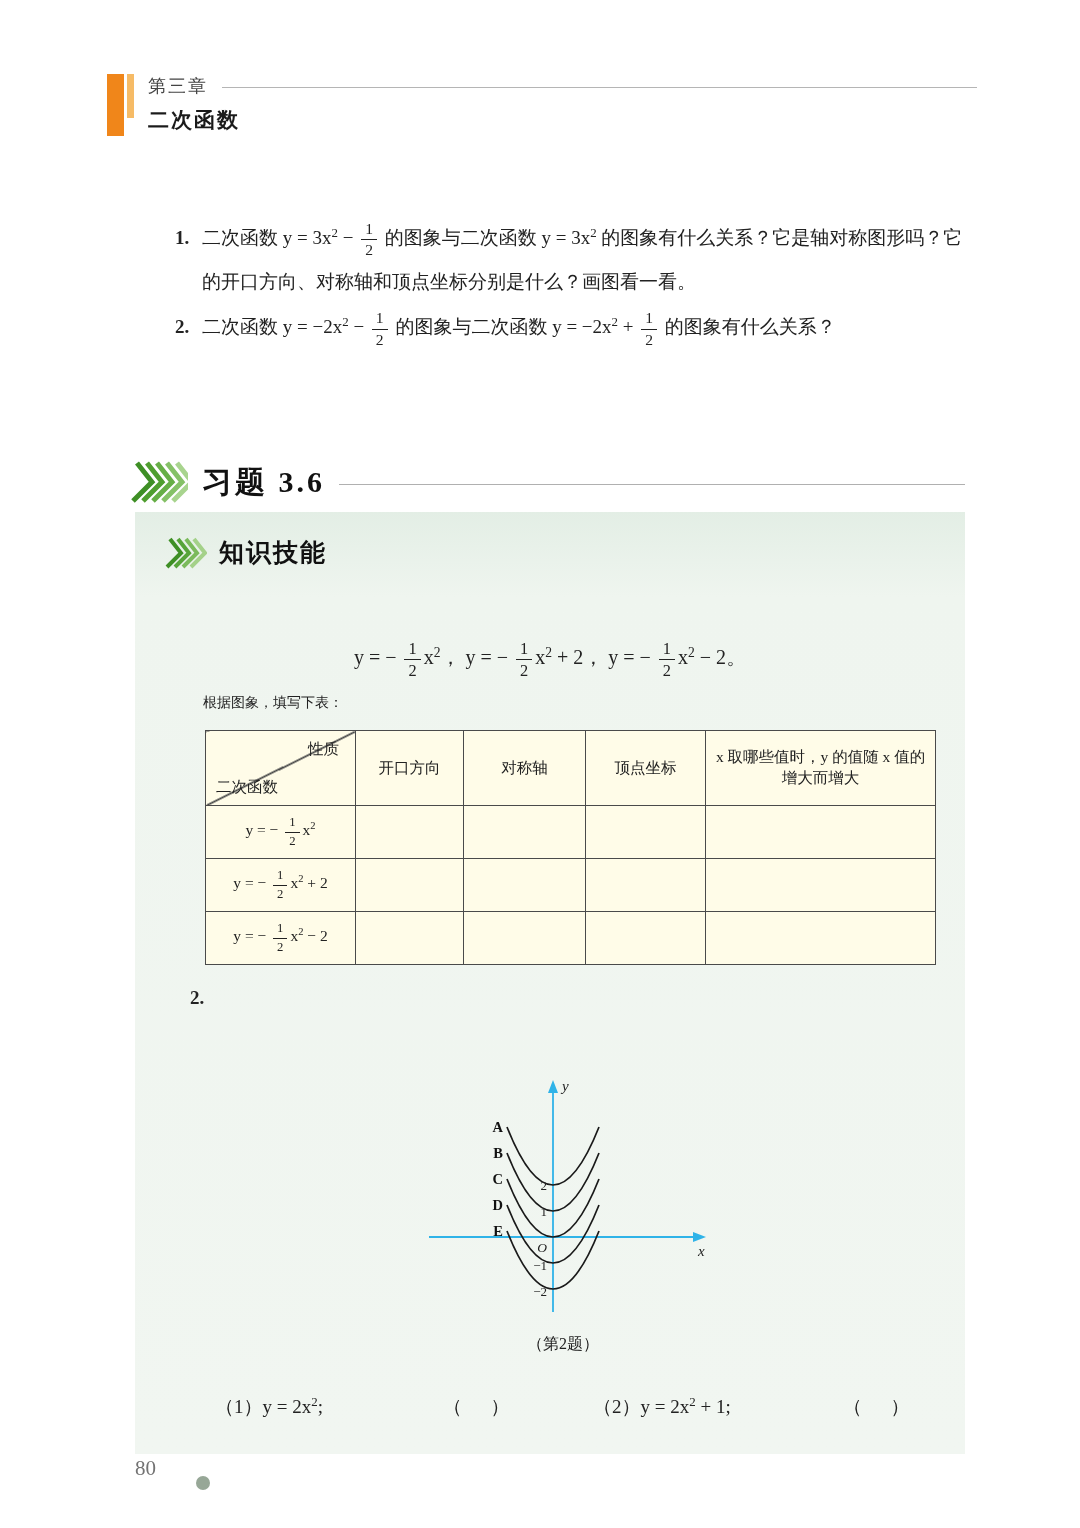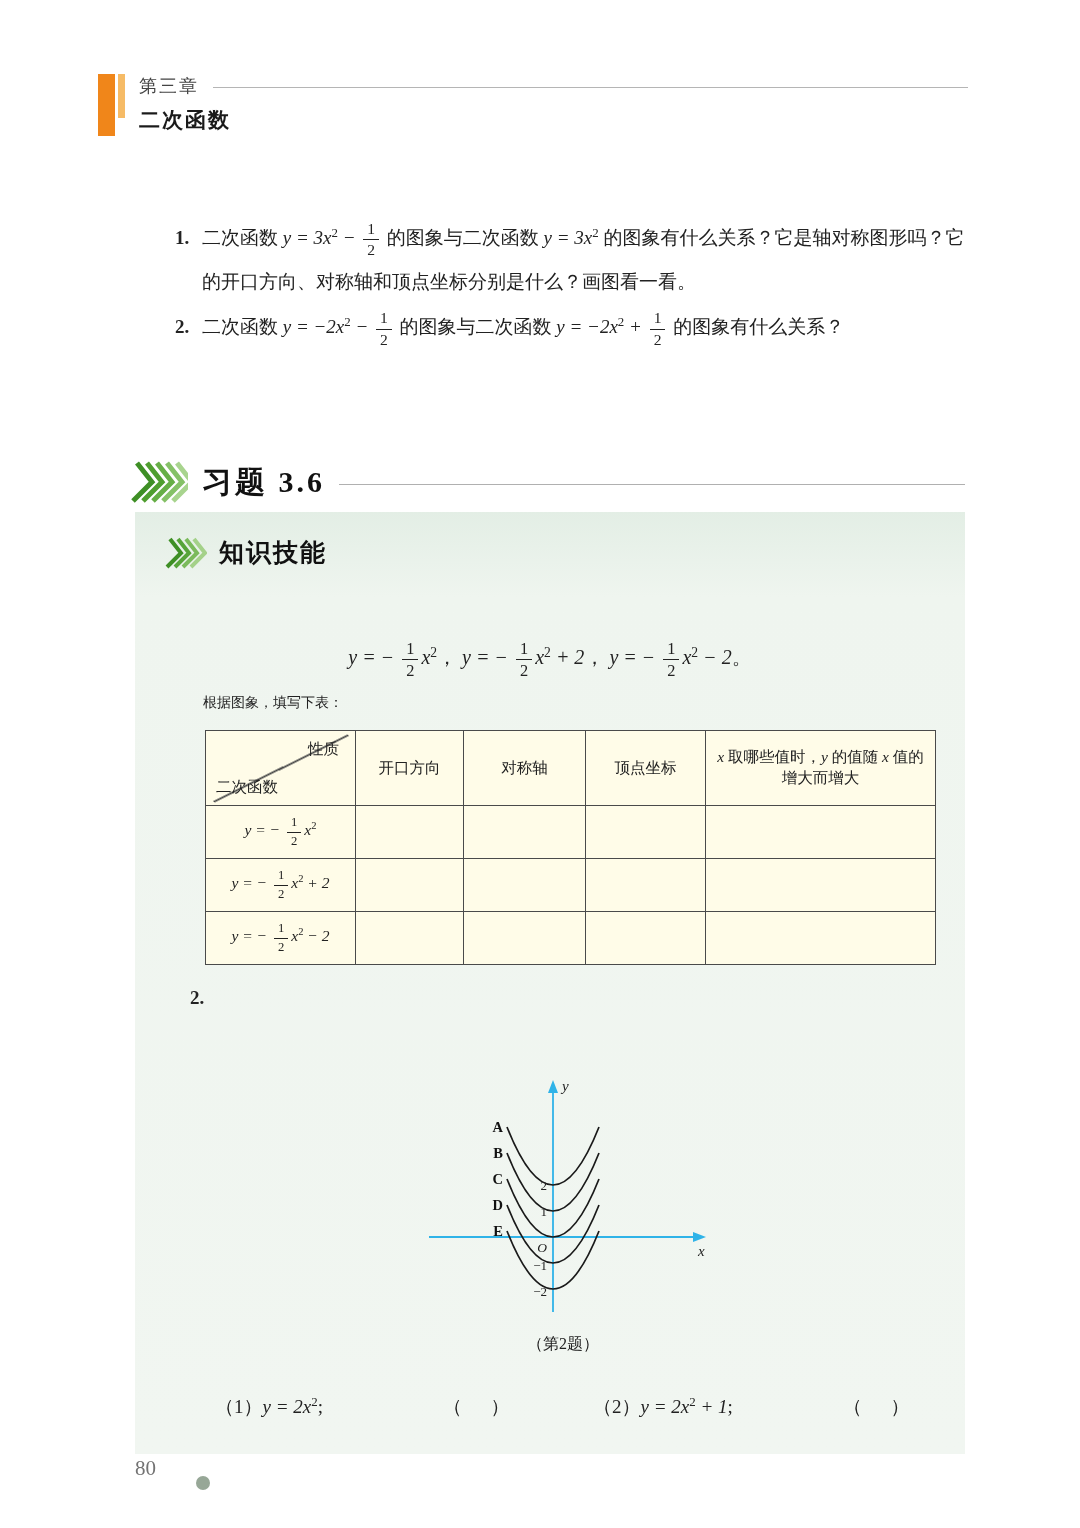"第三章" .chapter { left: 86px -> 95px }
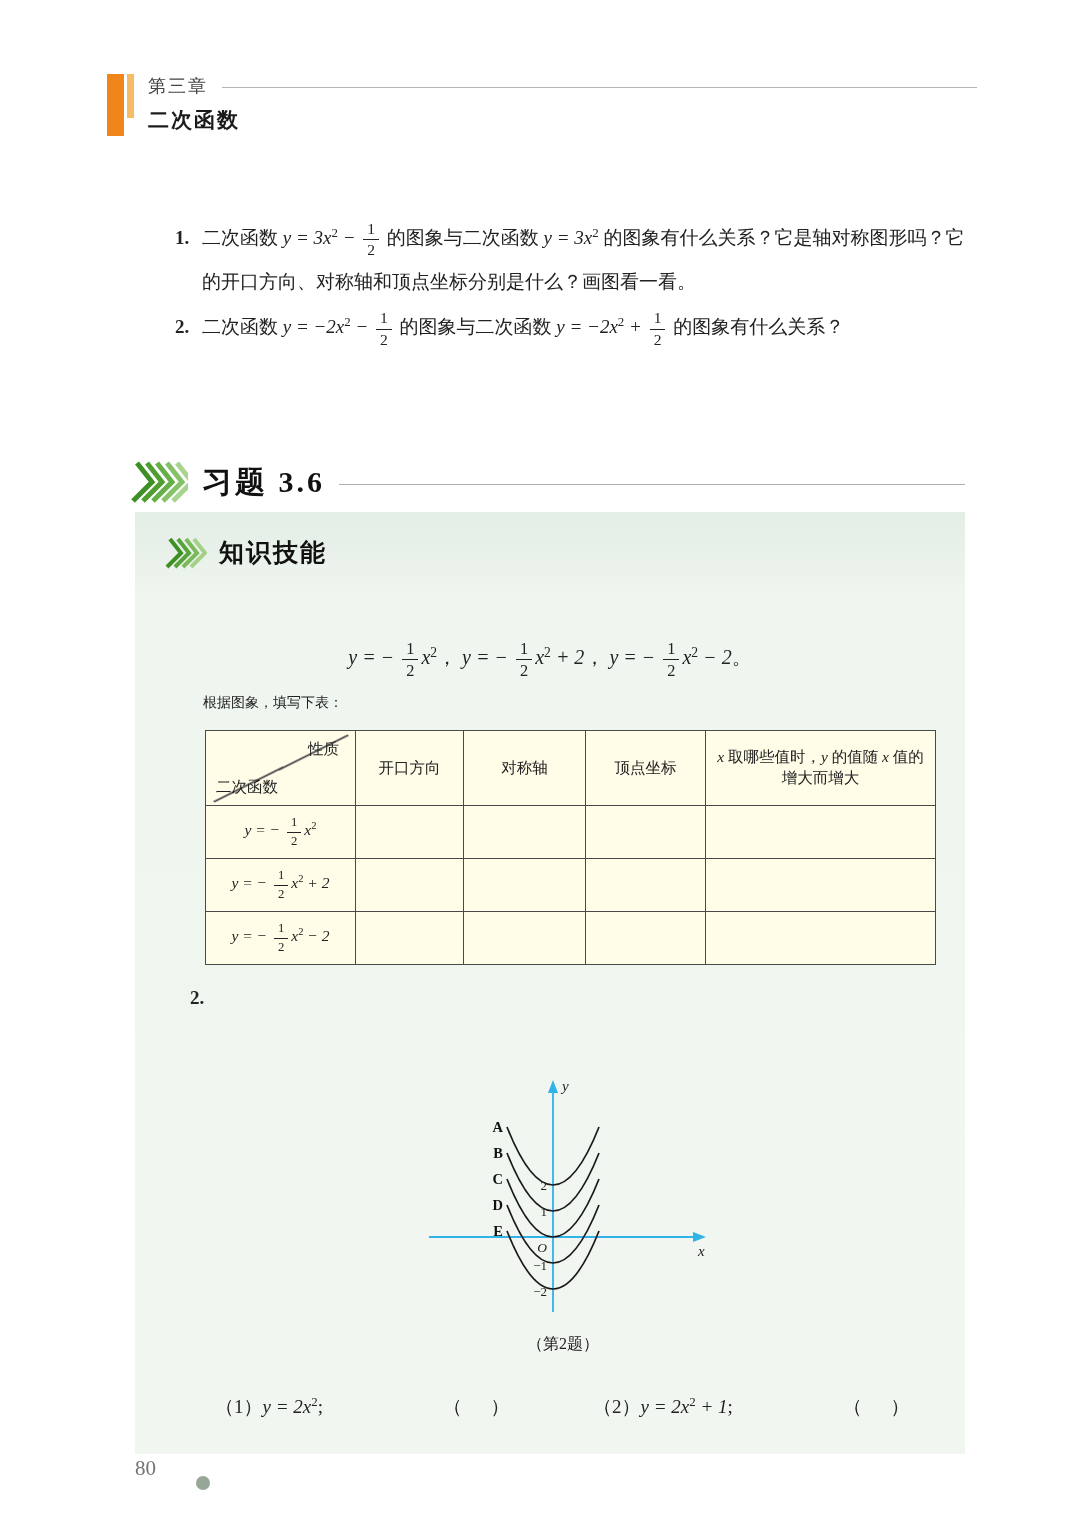"y = 3x" .mi { font-style: italic -> none }
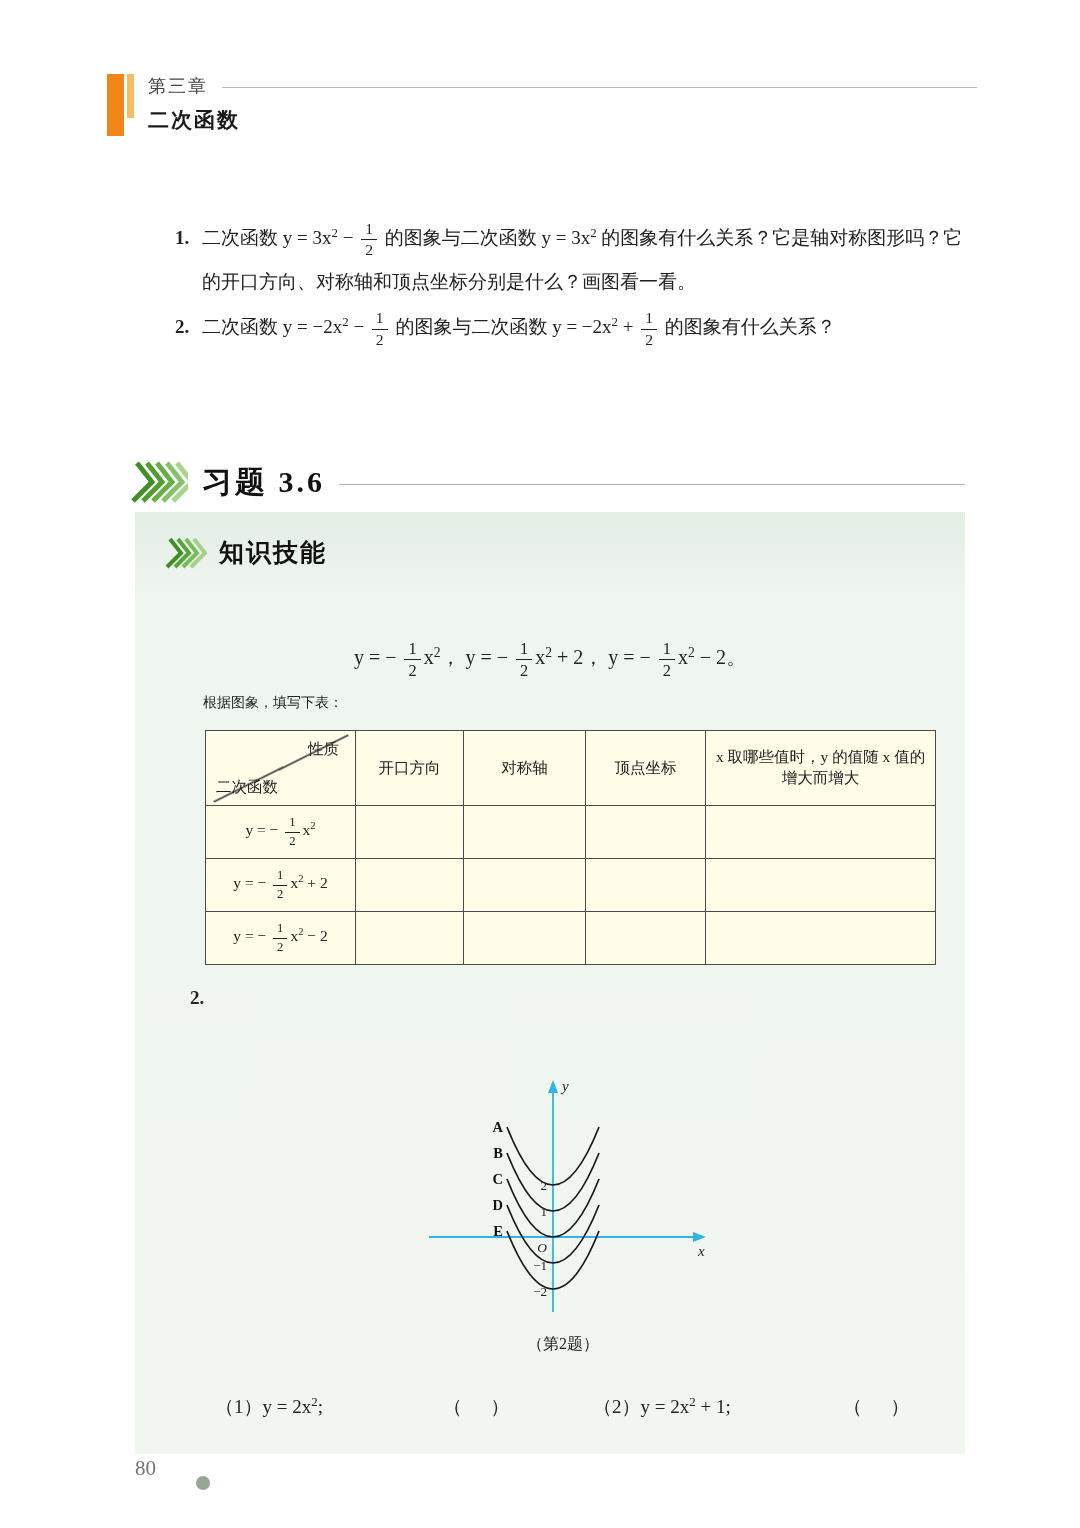"性质" .fill-table tr.thead td { border-radius: 20px -> none }
